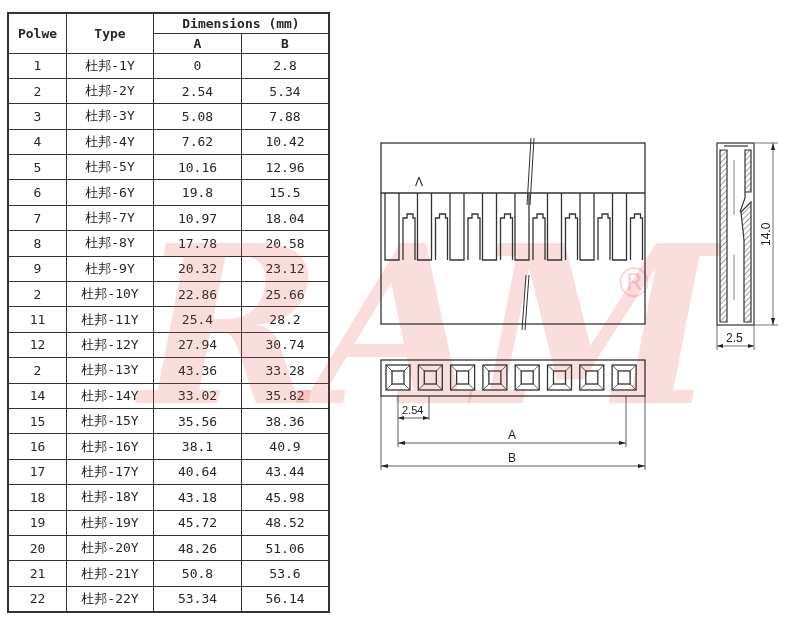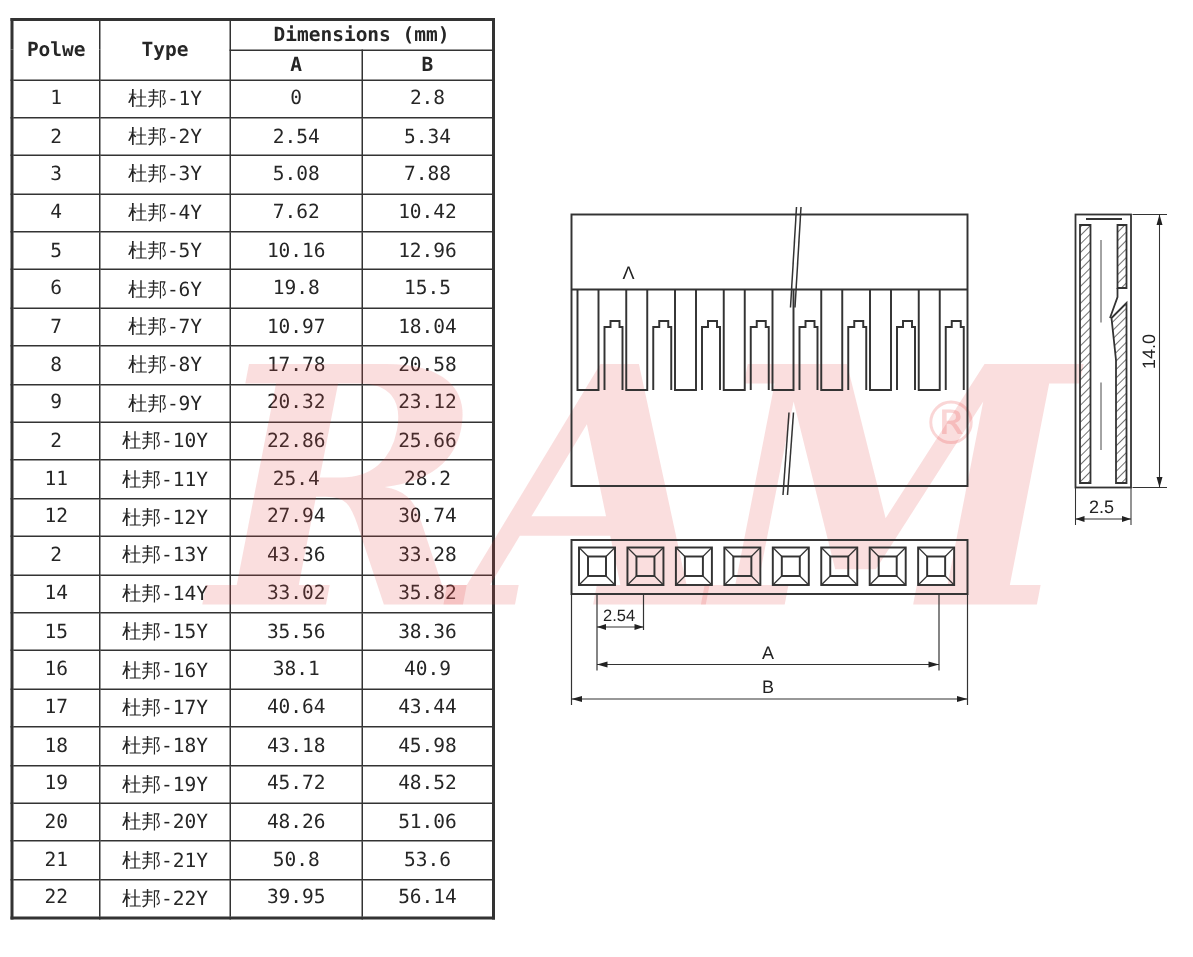"39.95" td { text: 39.95 -> 53.34 }
